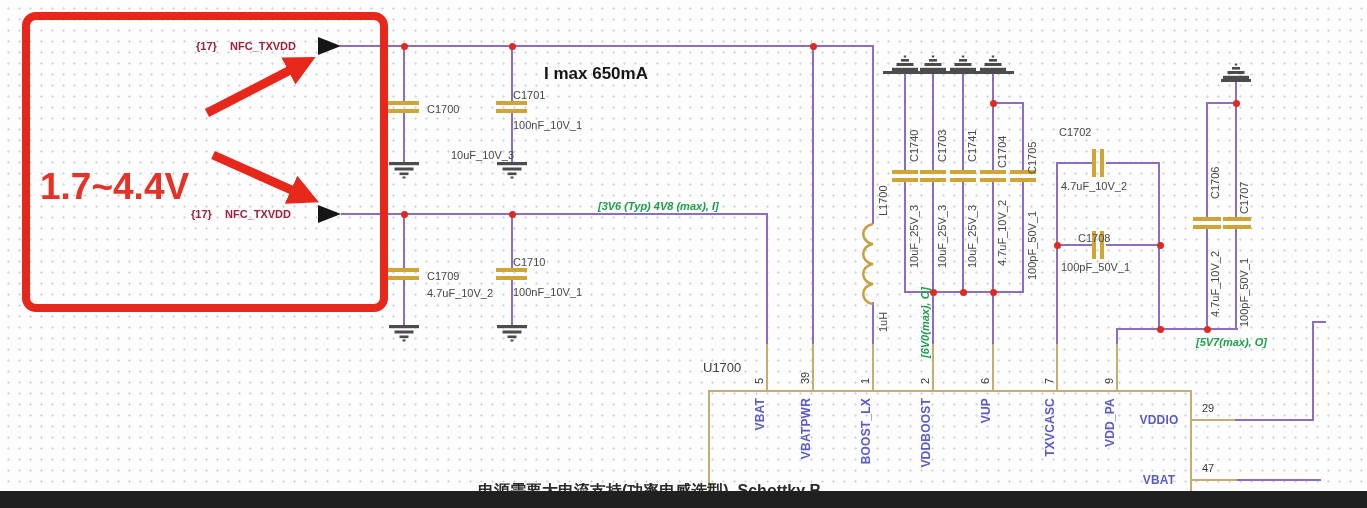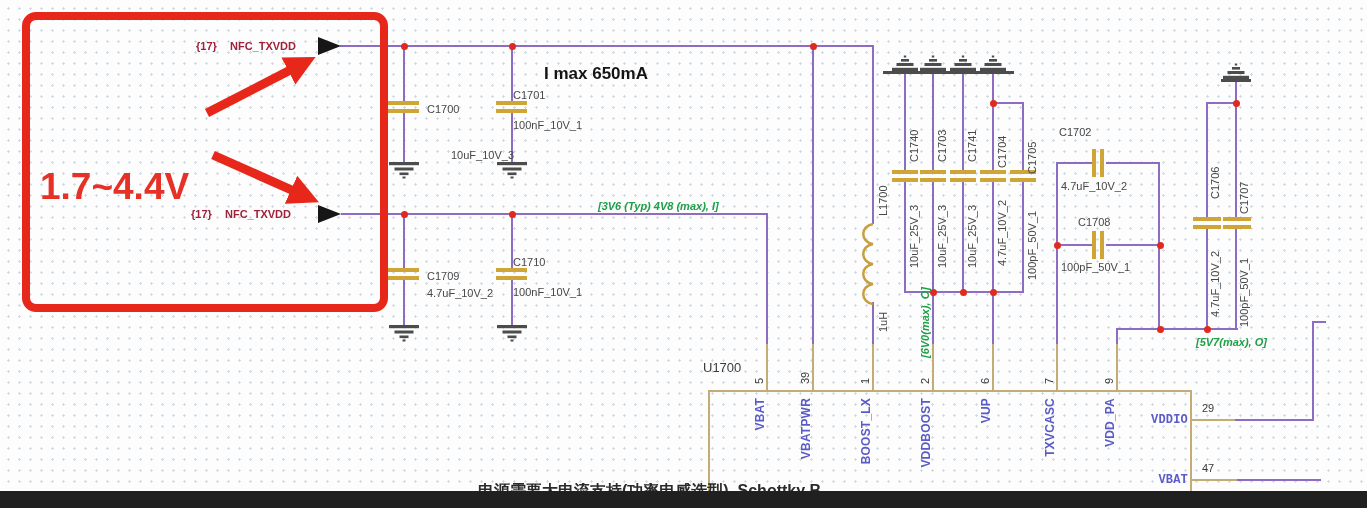"C1708" span.cl { top: 216px -> 232px }
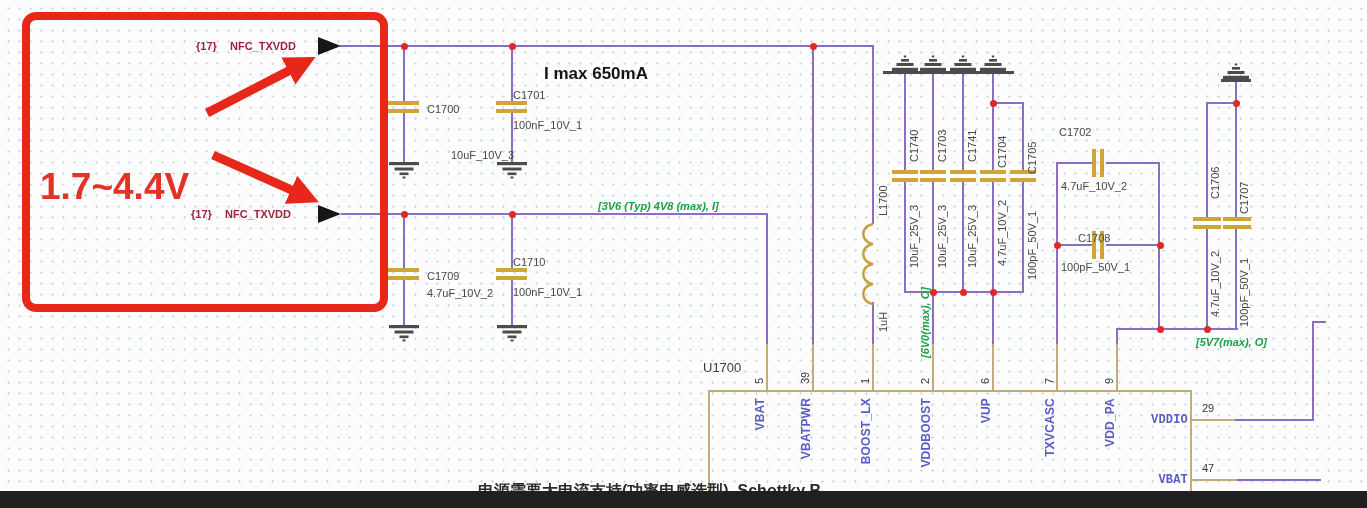"VDDIO" .ral { font-family: Liberation Mono, monospace -> none; text-align: right -> center }
